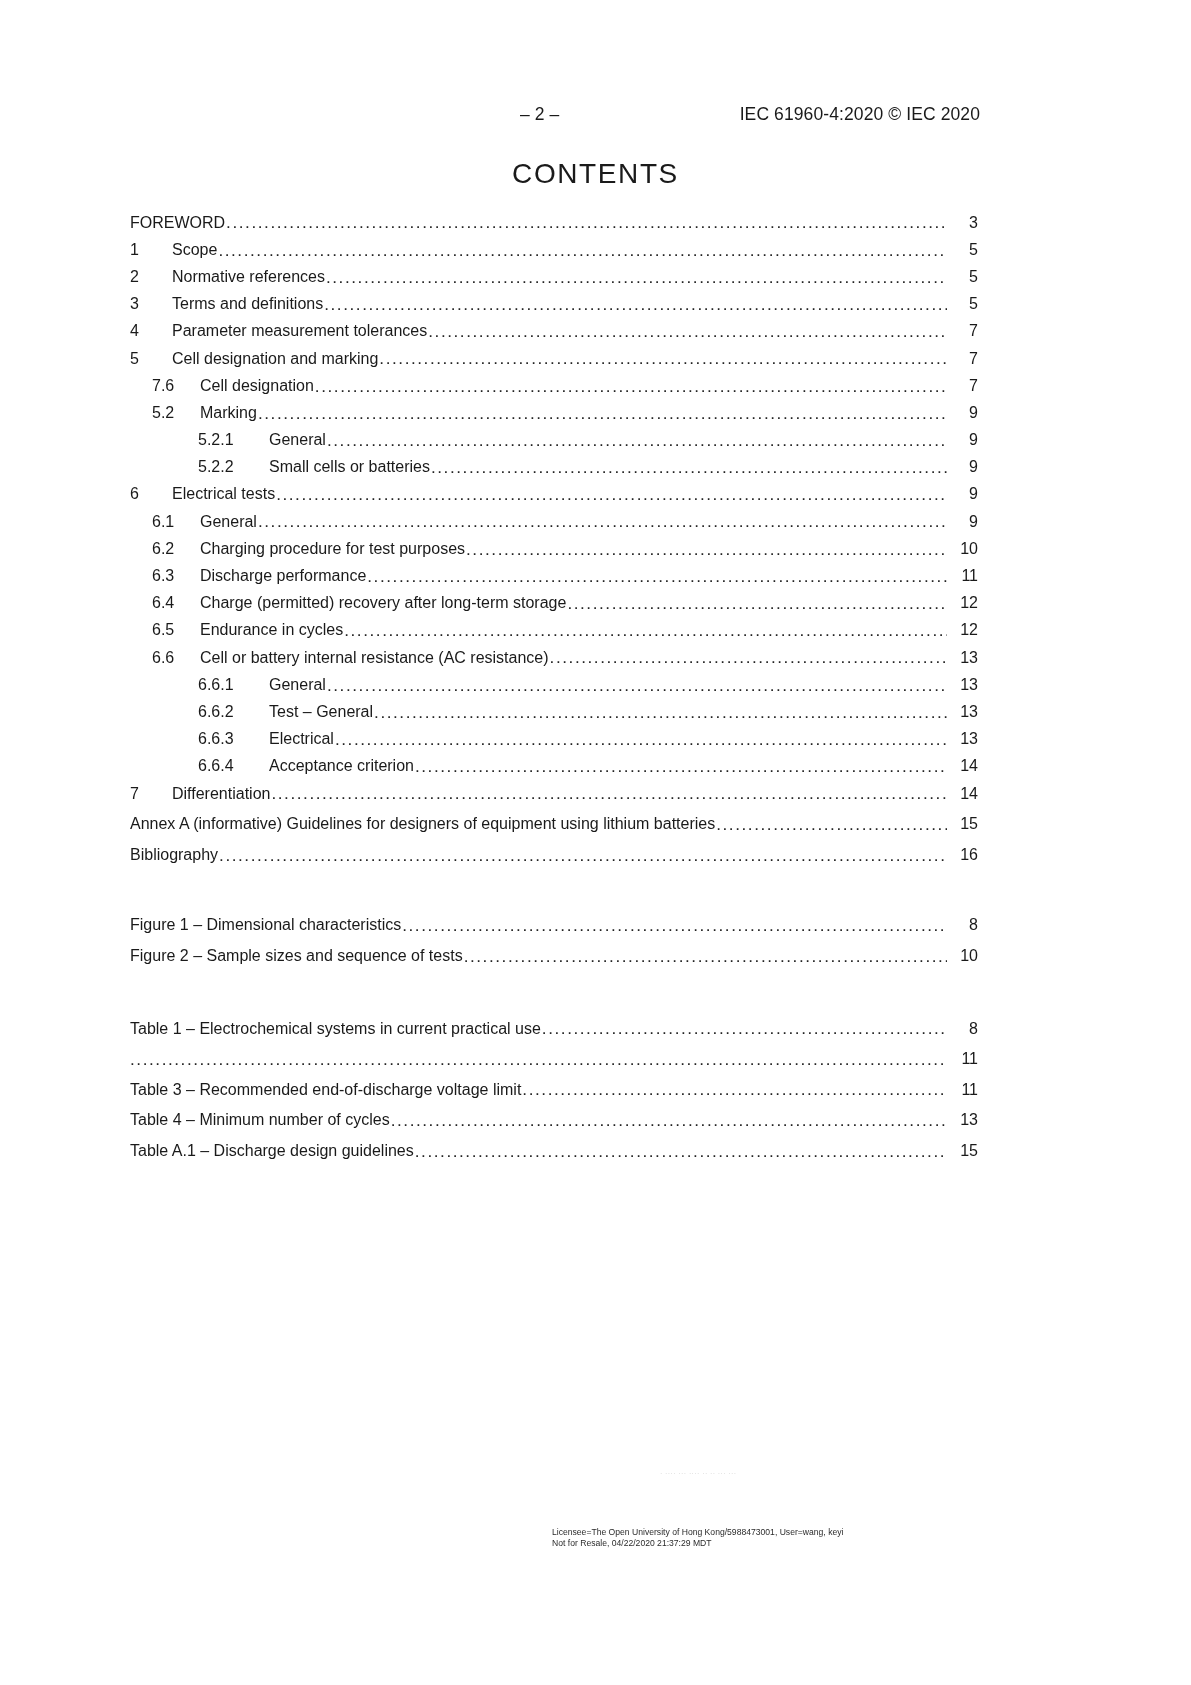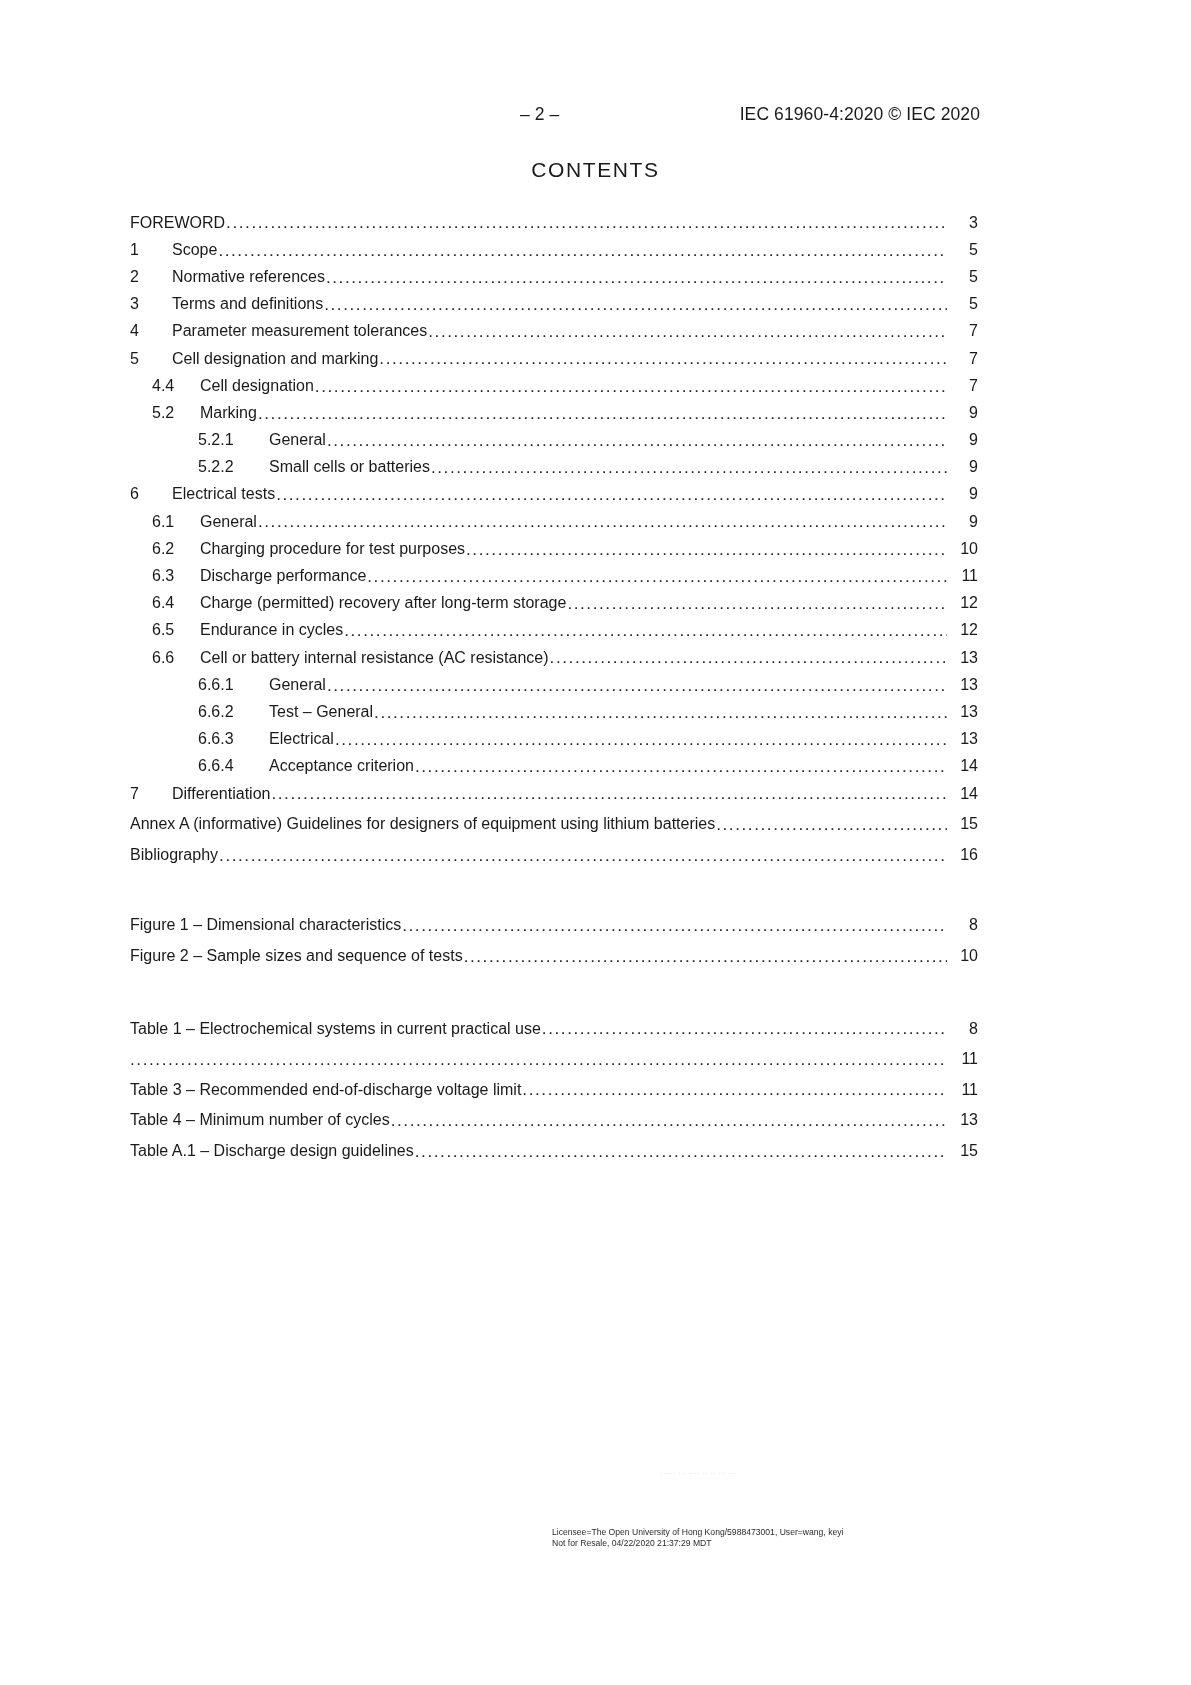"CONTENTS" .contents-title { font-size: 21px -> 28px }
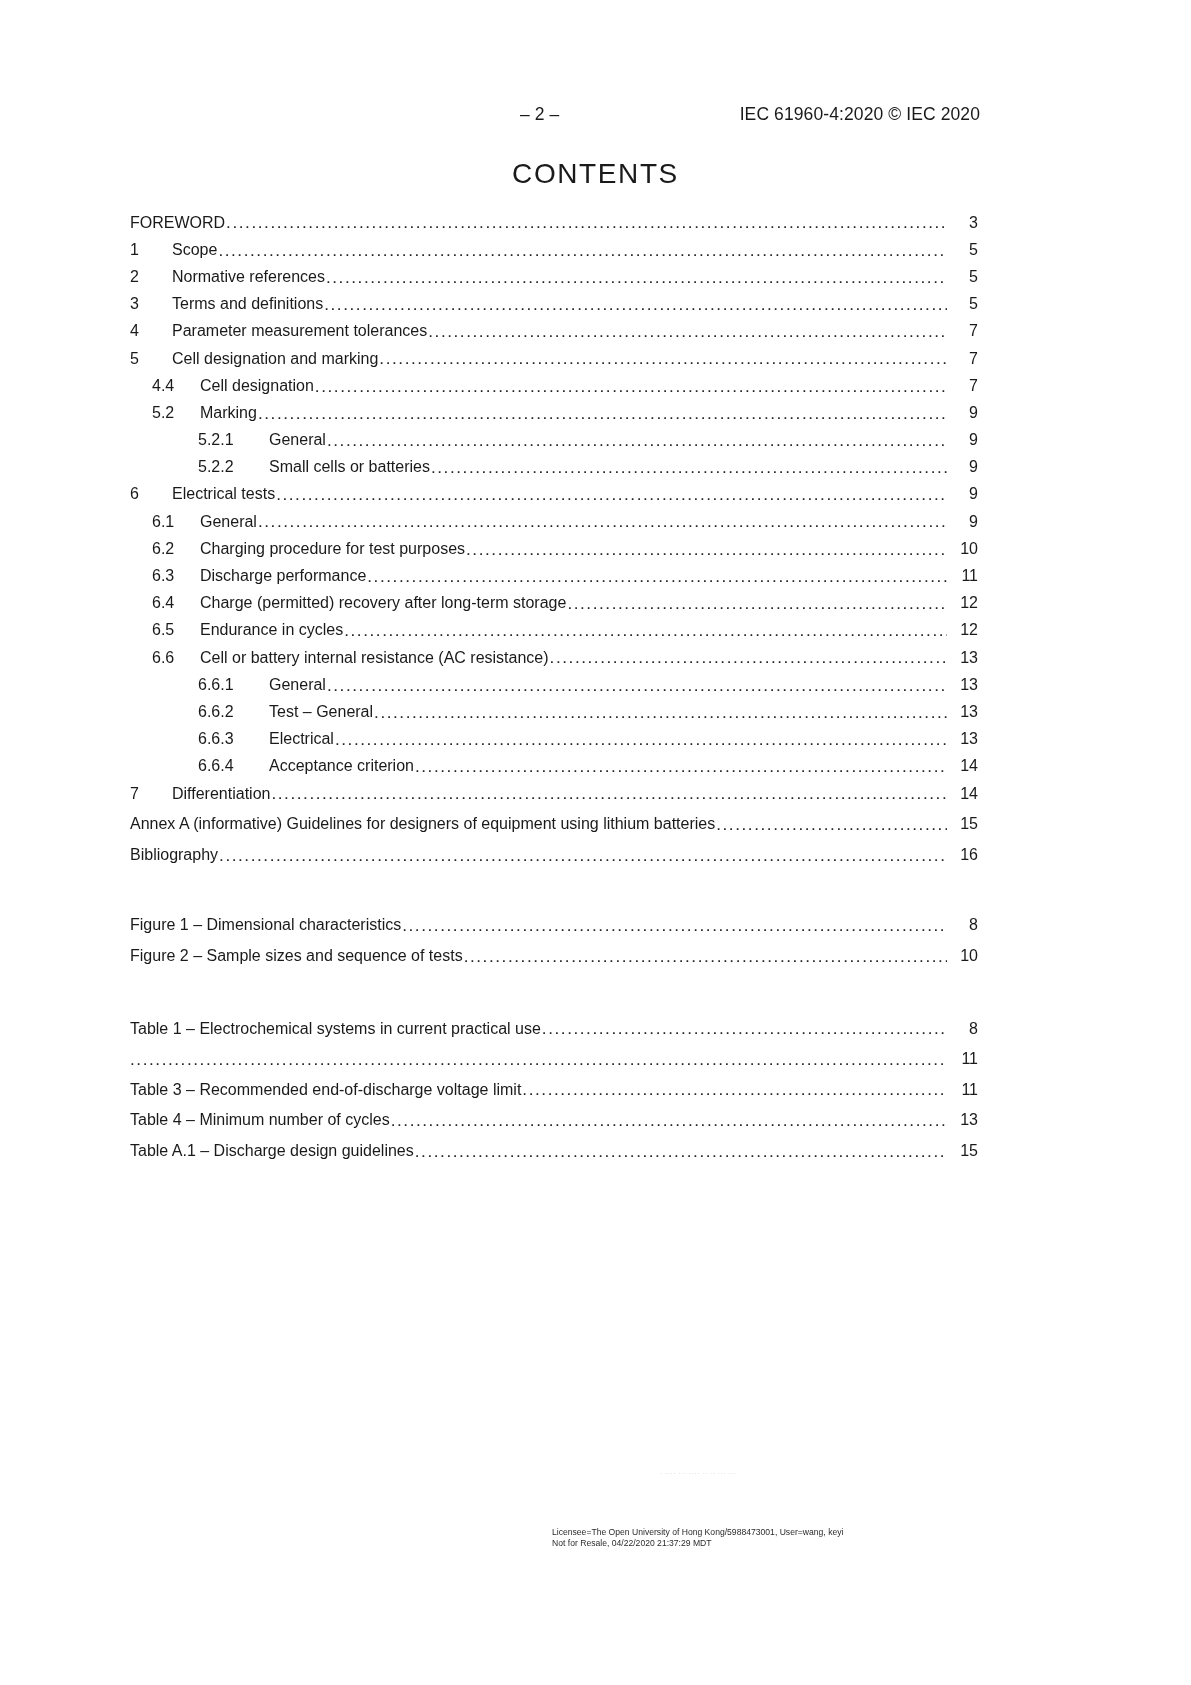"4.4" span.num { text: 4.4 -> 7.6 }
